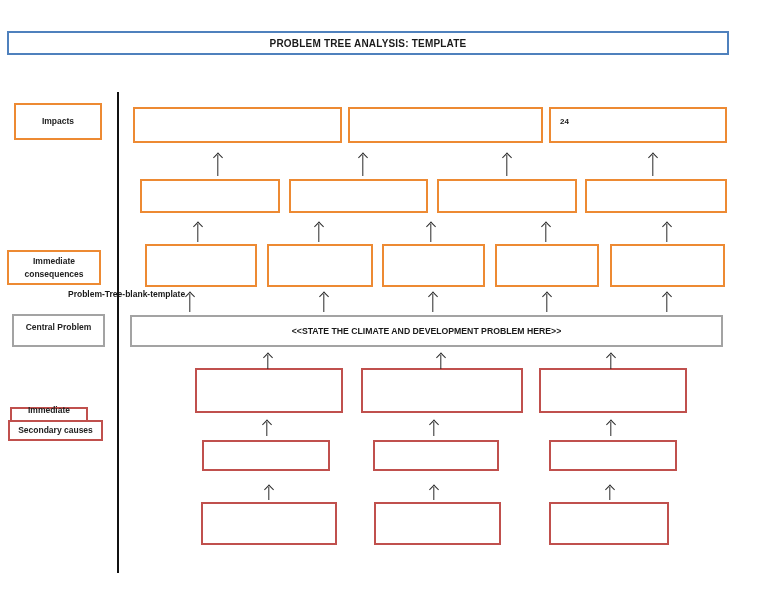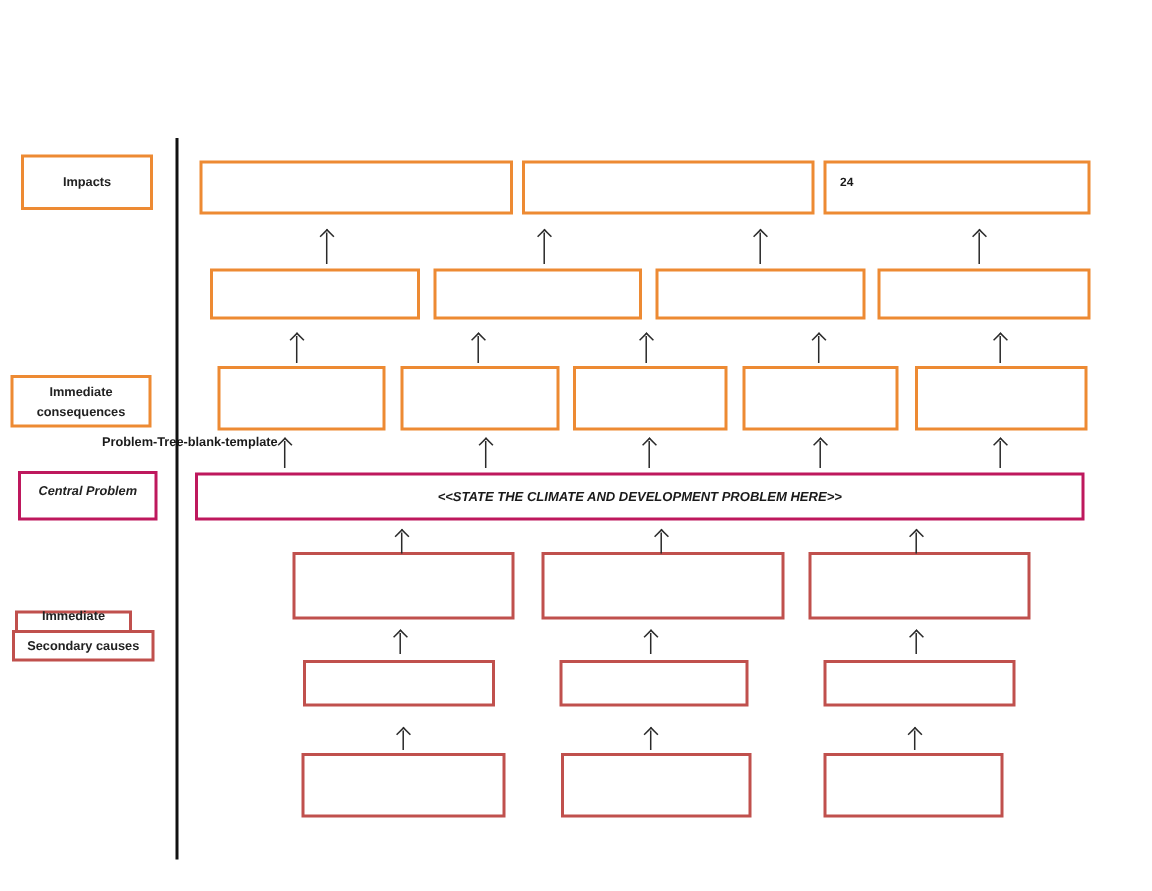"PROBLEM TREE ANALYSIS: TEMPLATE" div.box { html: none -> <div>PROBLEM TREE ANALYSIS: TEMPLATE</div> }
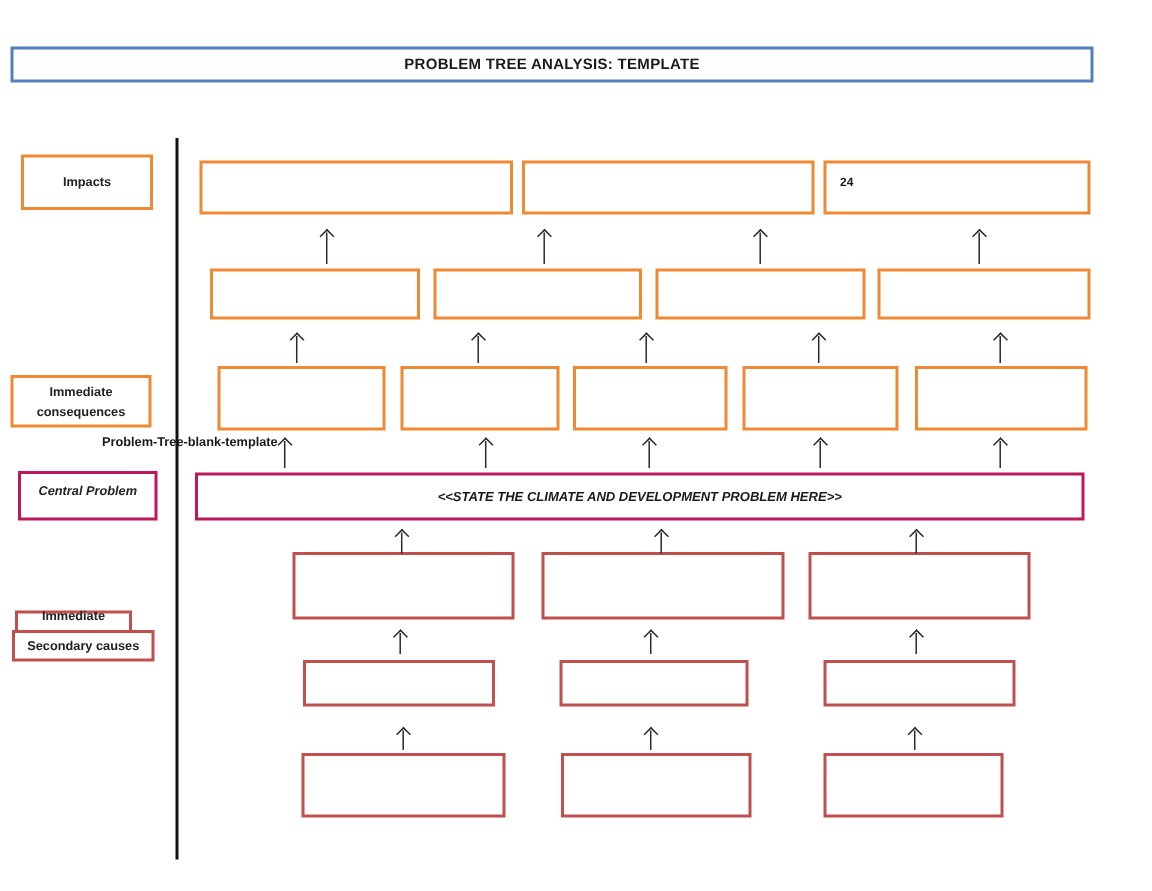"Central Problem" .teal { border: 2px solid #be185d -> 2px solid #a3a3a3; font-style: italic -> none }
